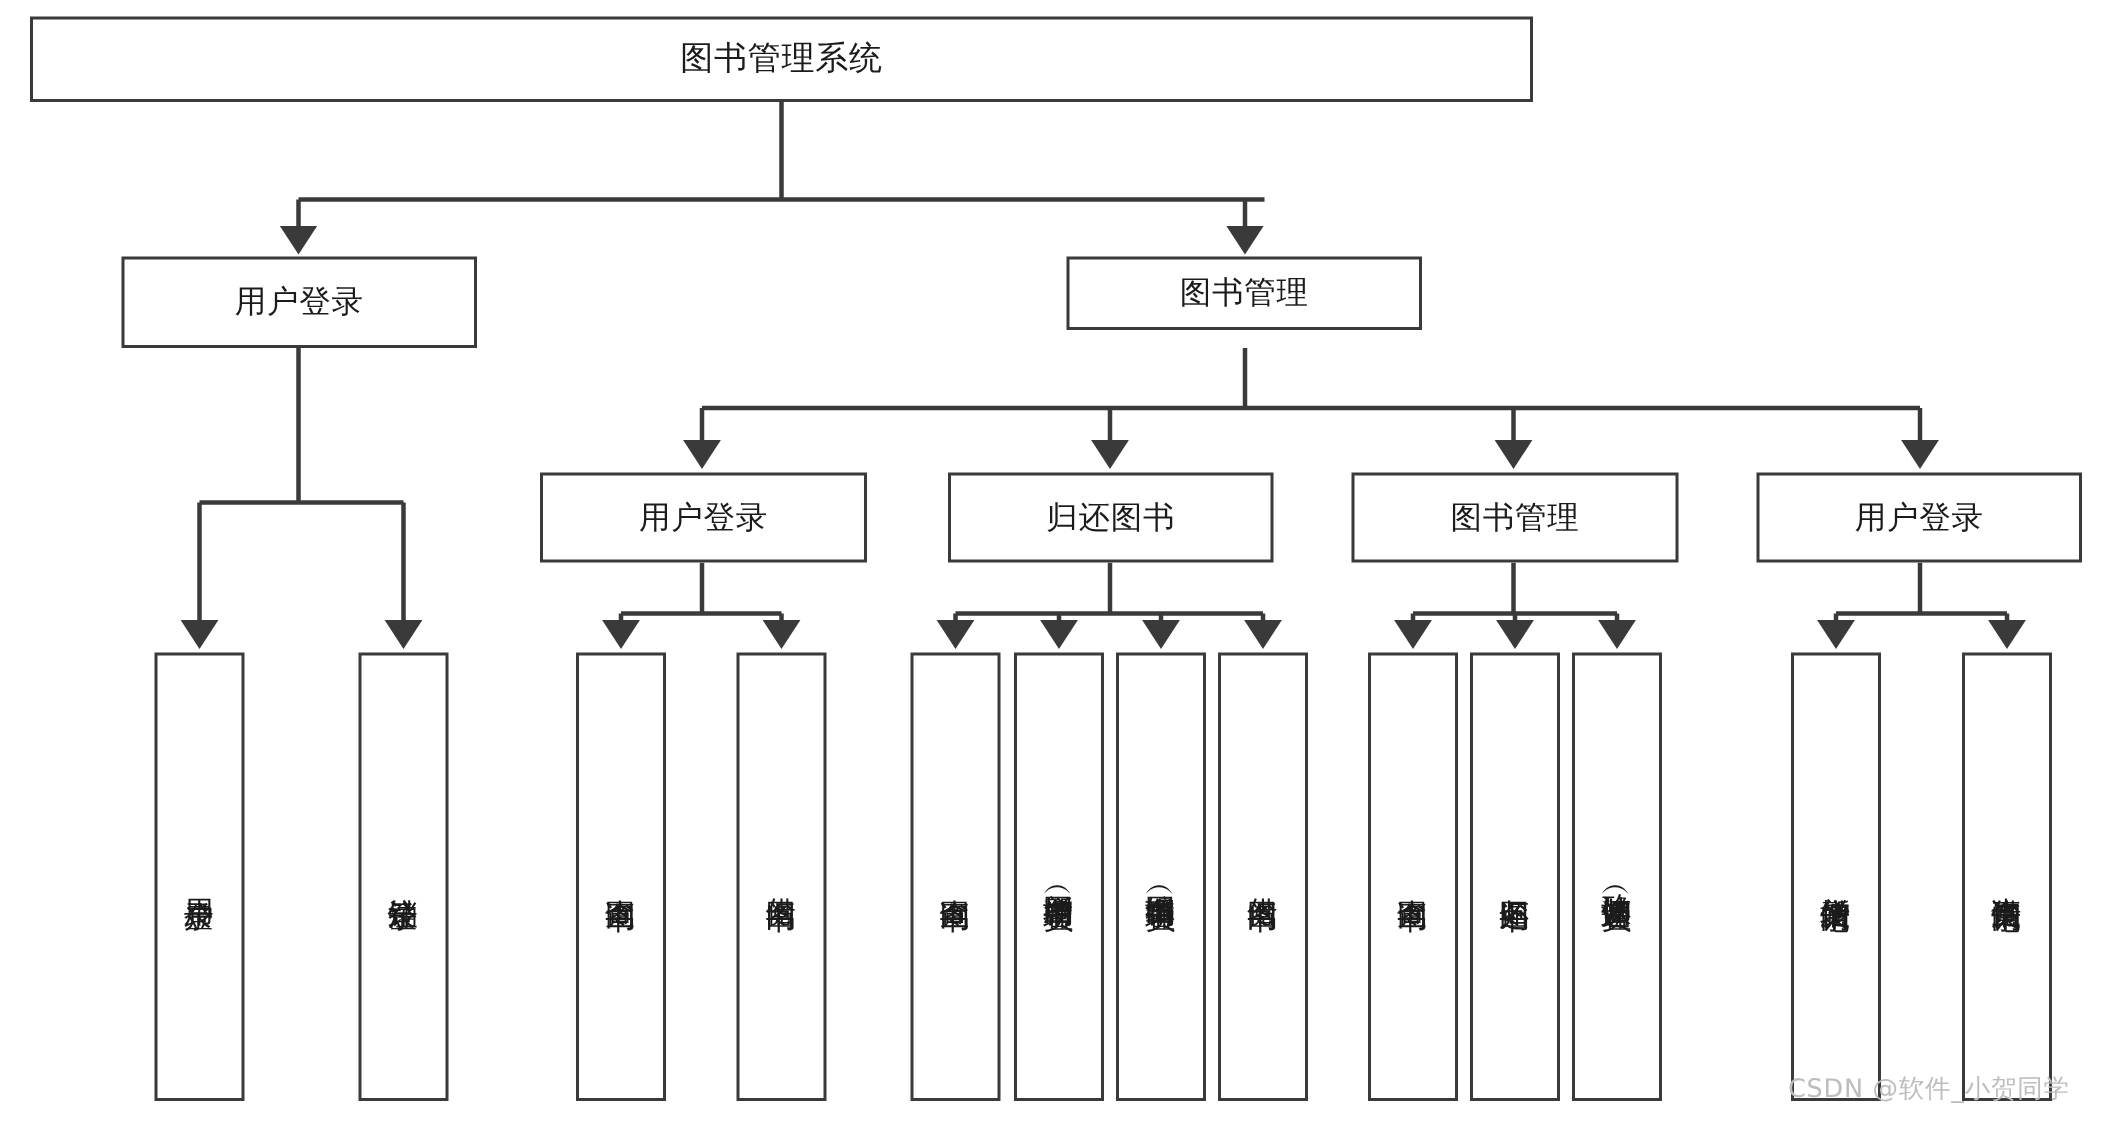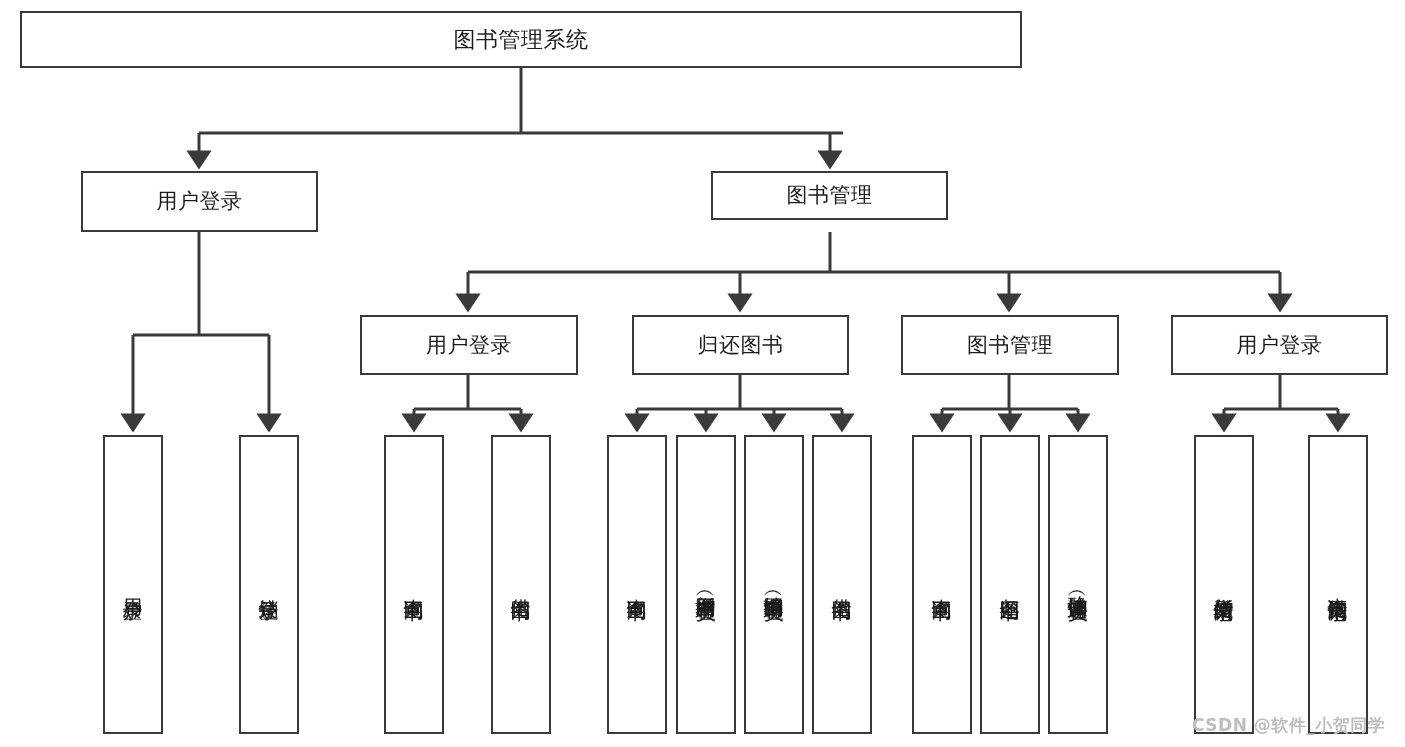"CSDN @软件_小贺同学" .watermark { font-weight: bold -> none }
